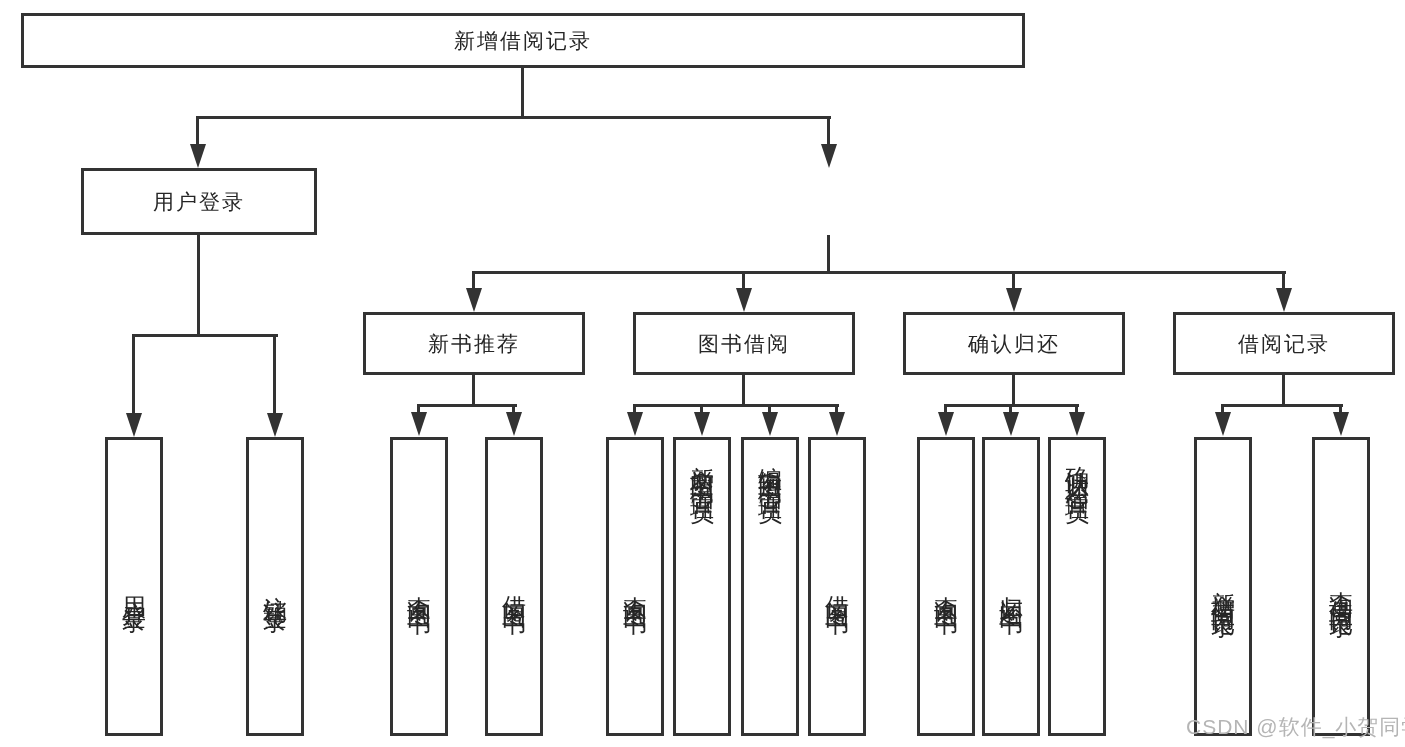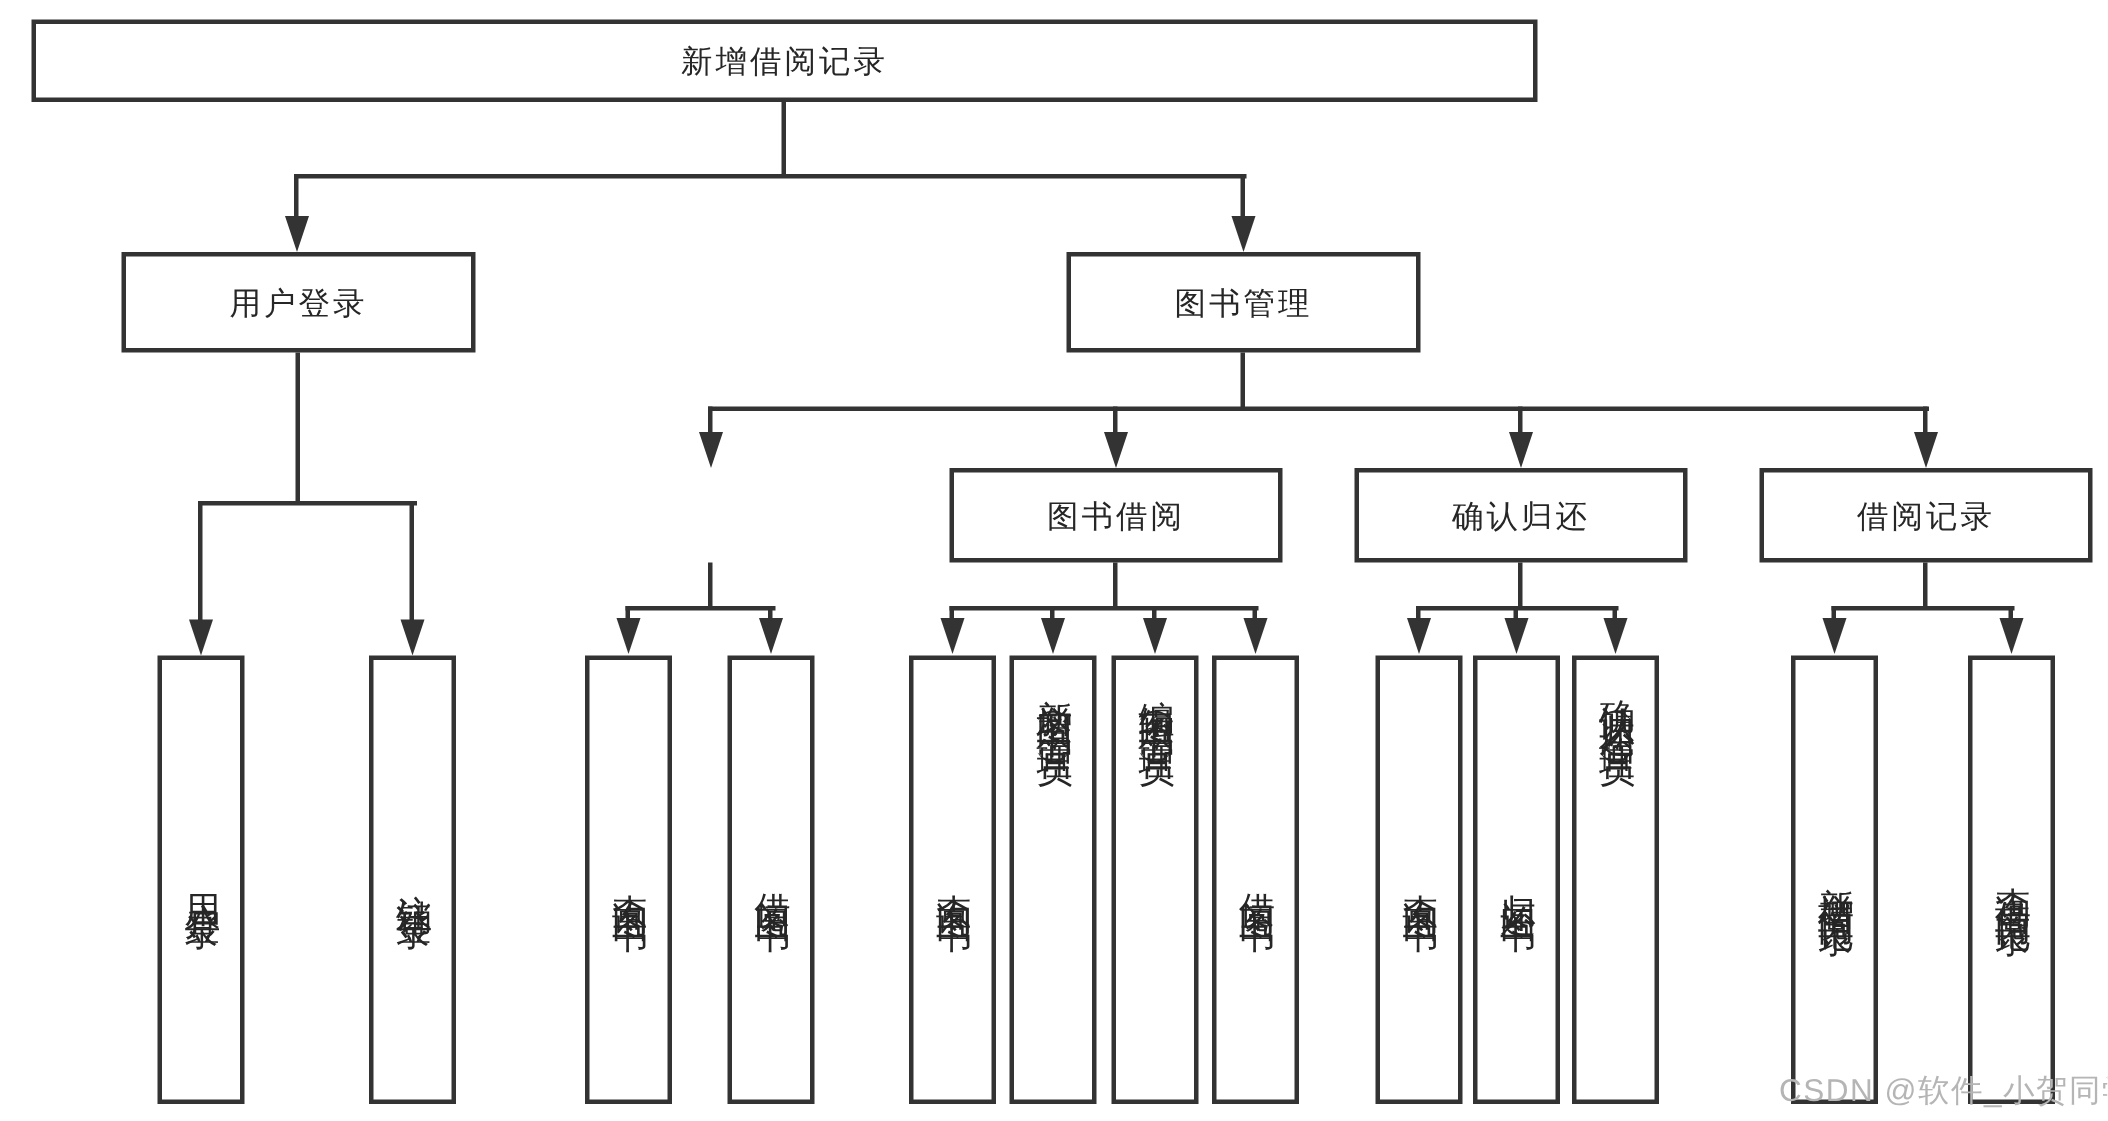"图书管理" div.node { html: <div> <span>图书管理</span> </div> -> none }
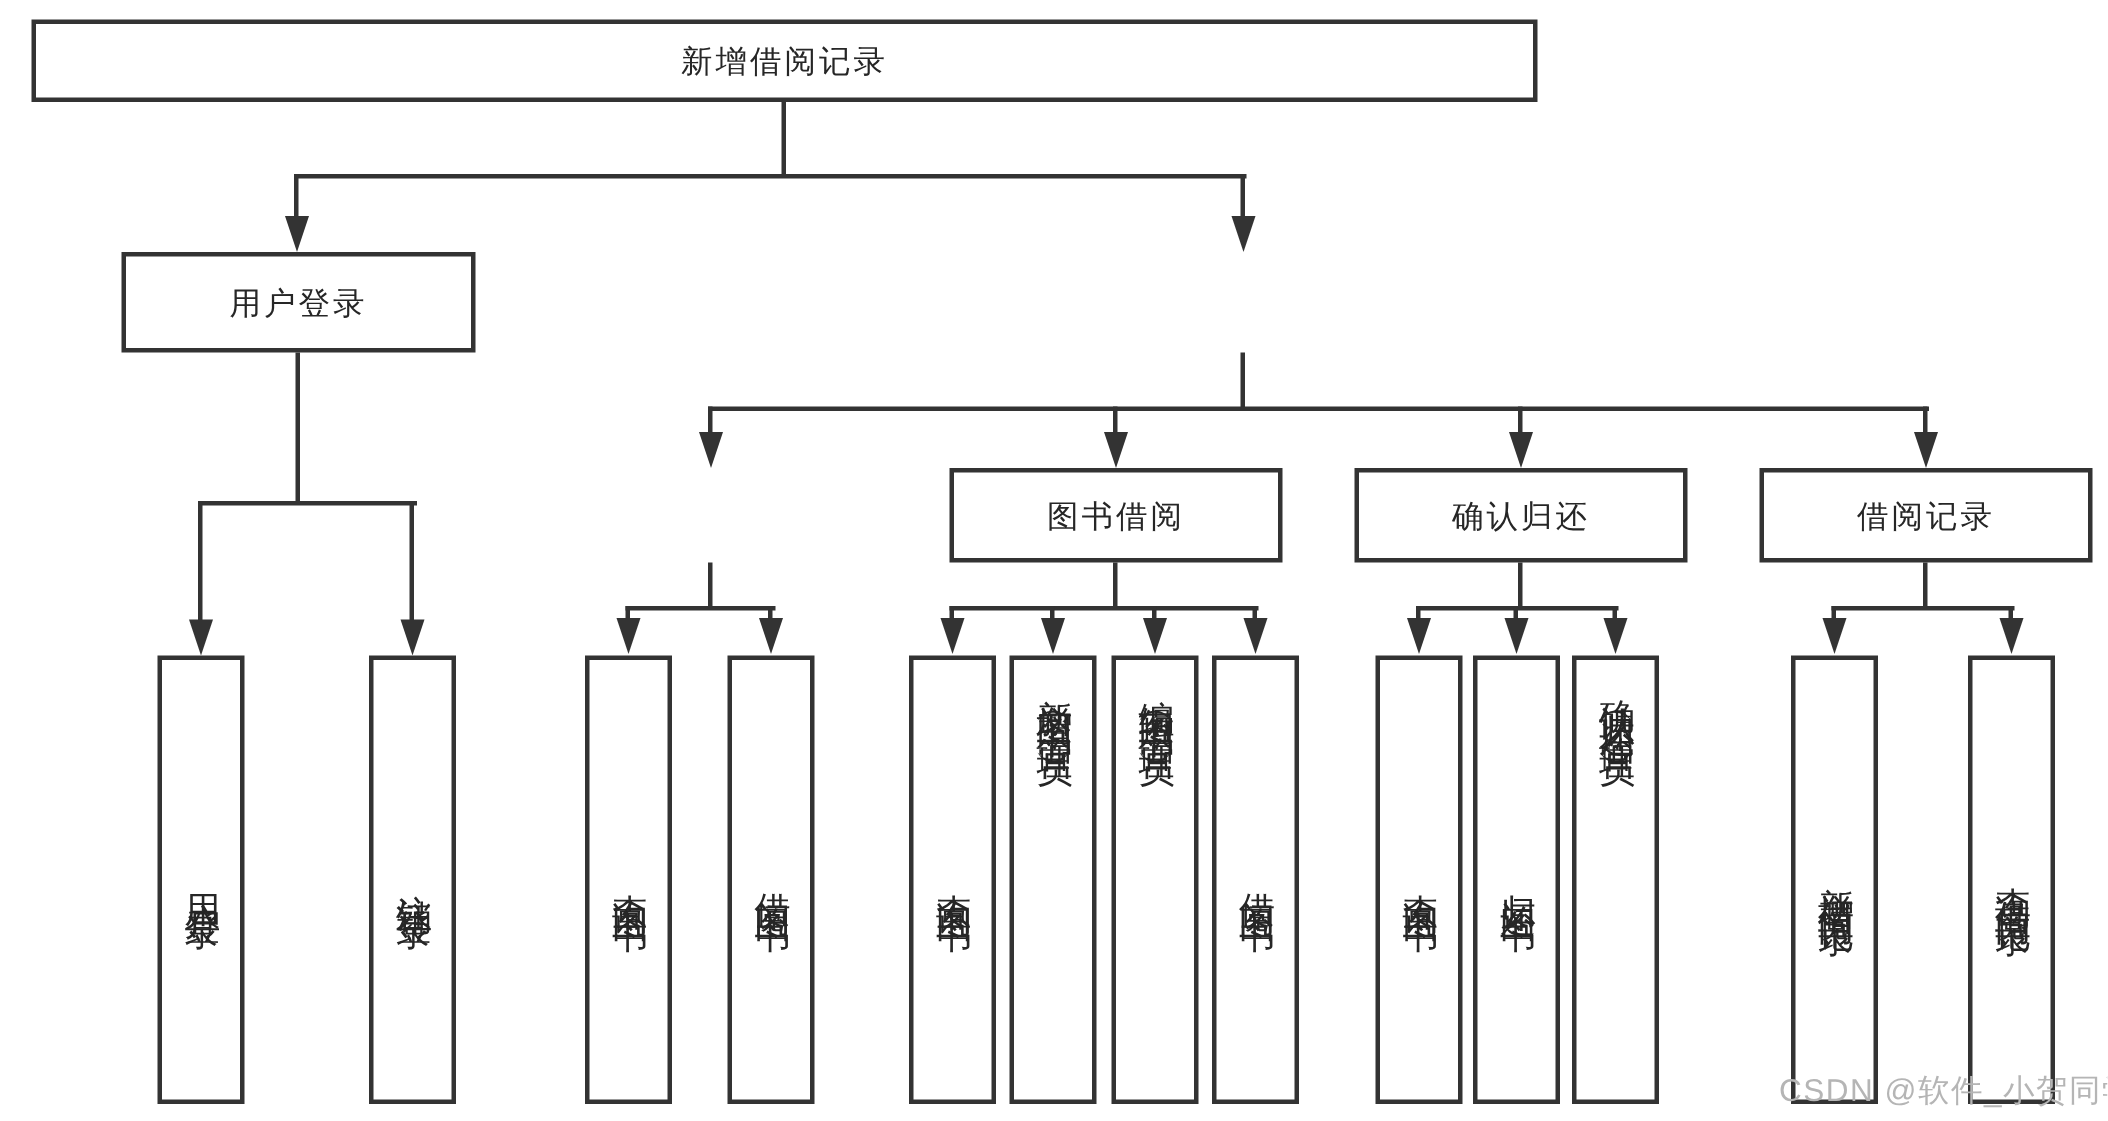"新书推荐" div.node { html: none -> <div> <span>新书推荐</span> </div> }
